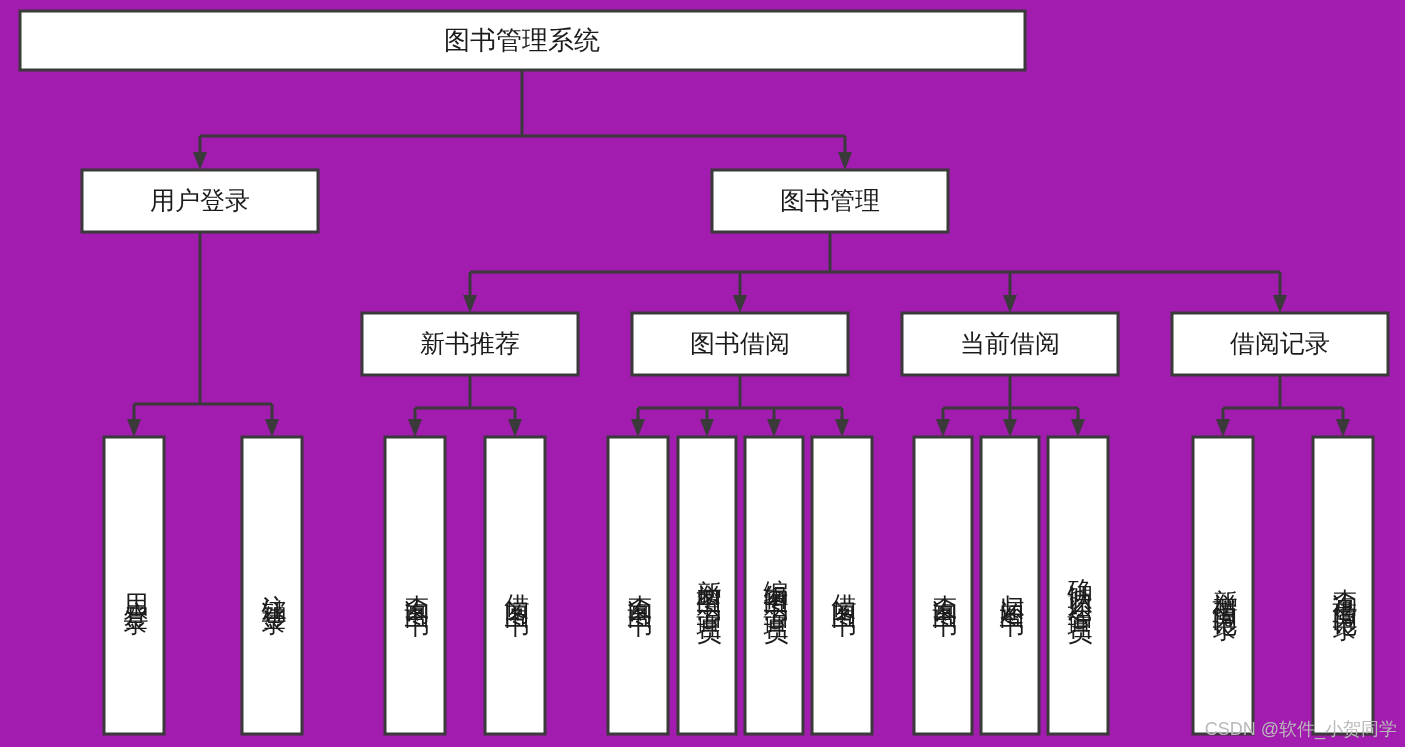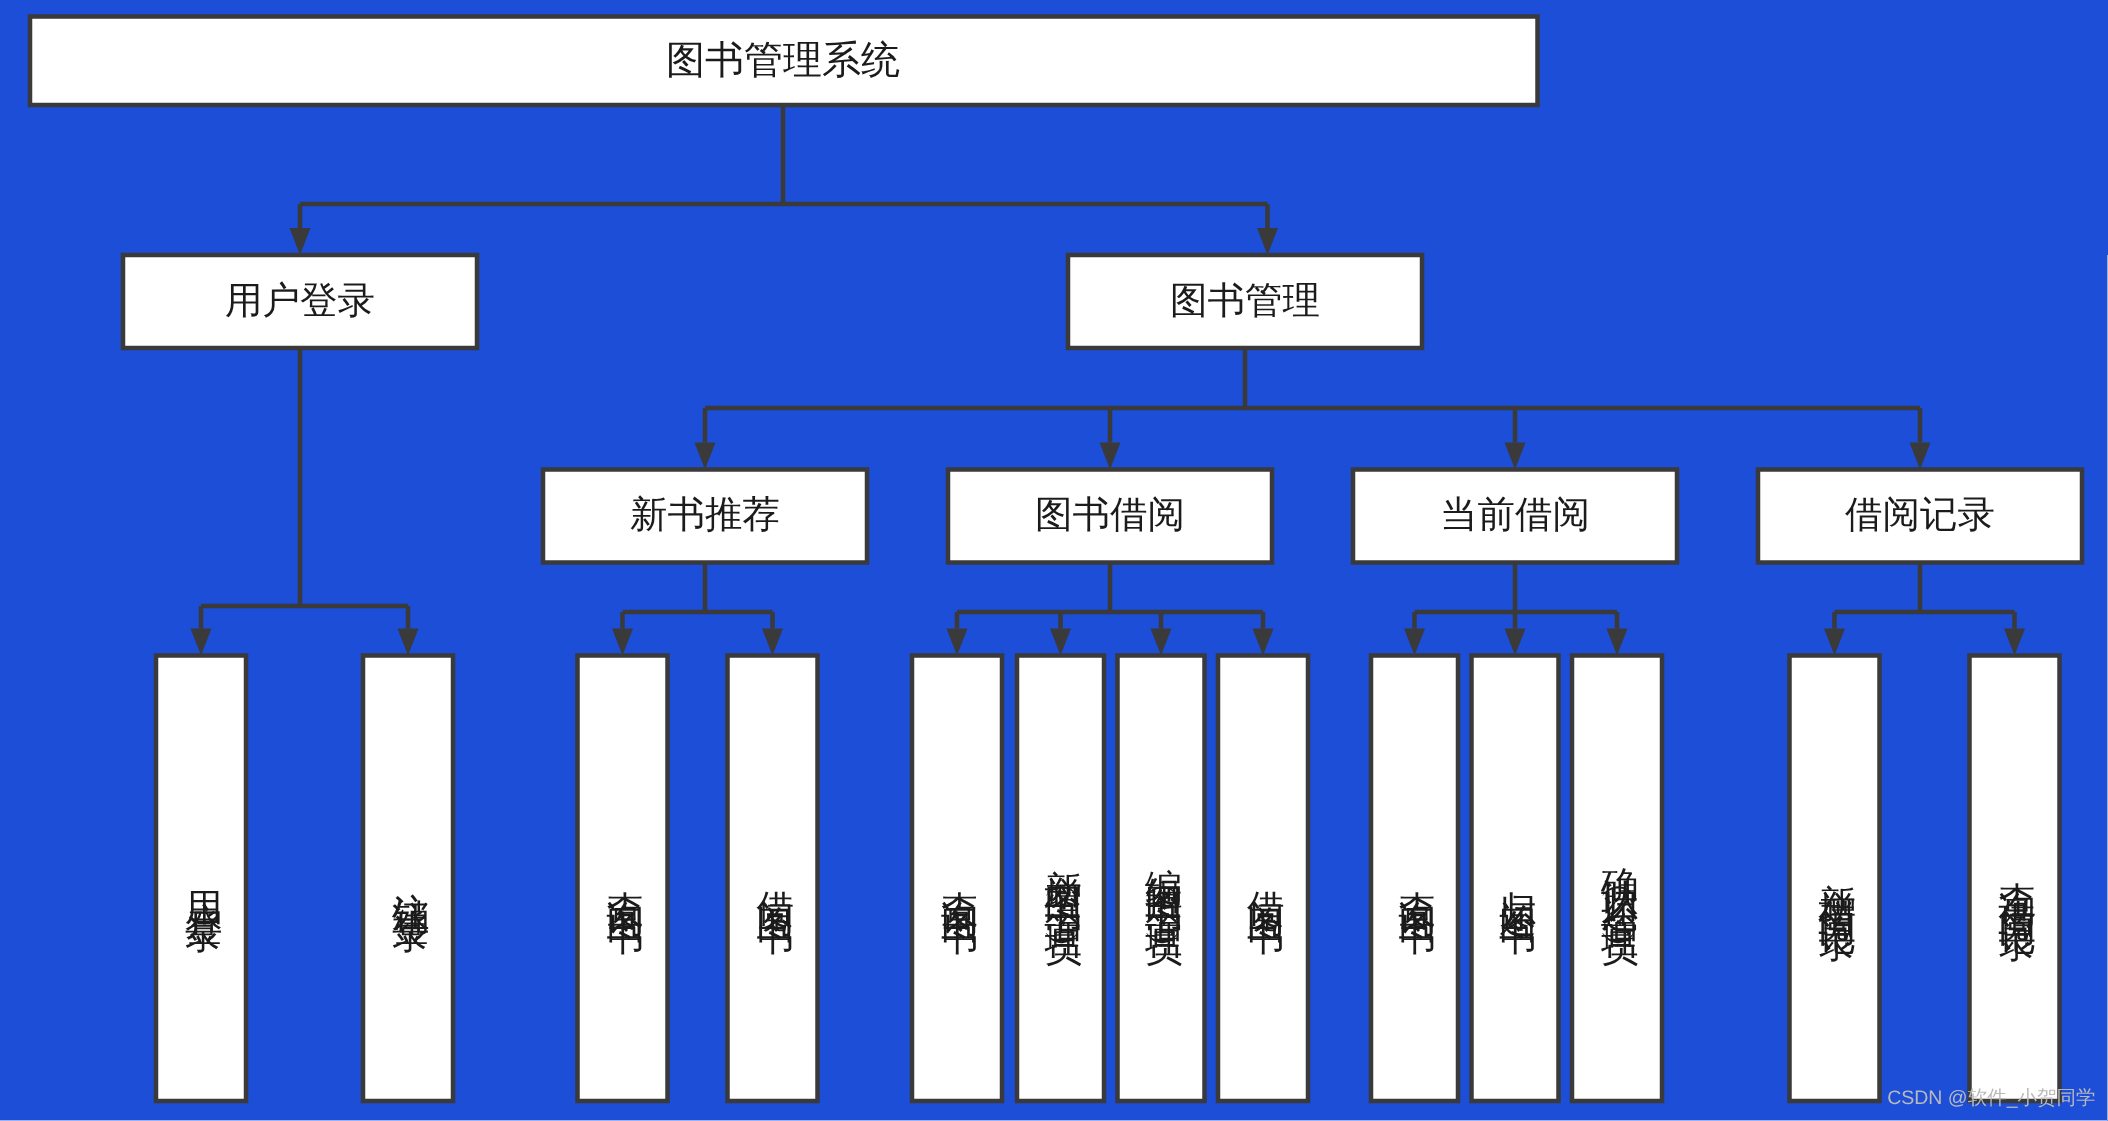"图书管理系统" #diagram-root { background: #1d4ed8 -> #a21caf }
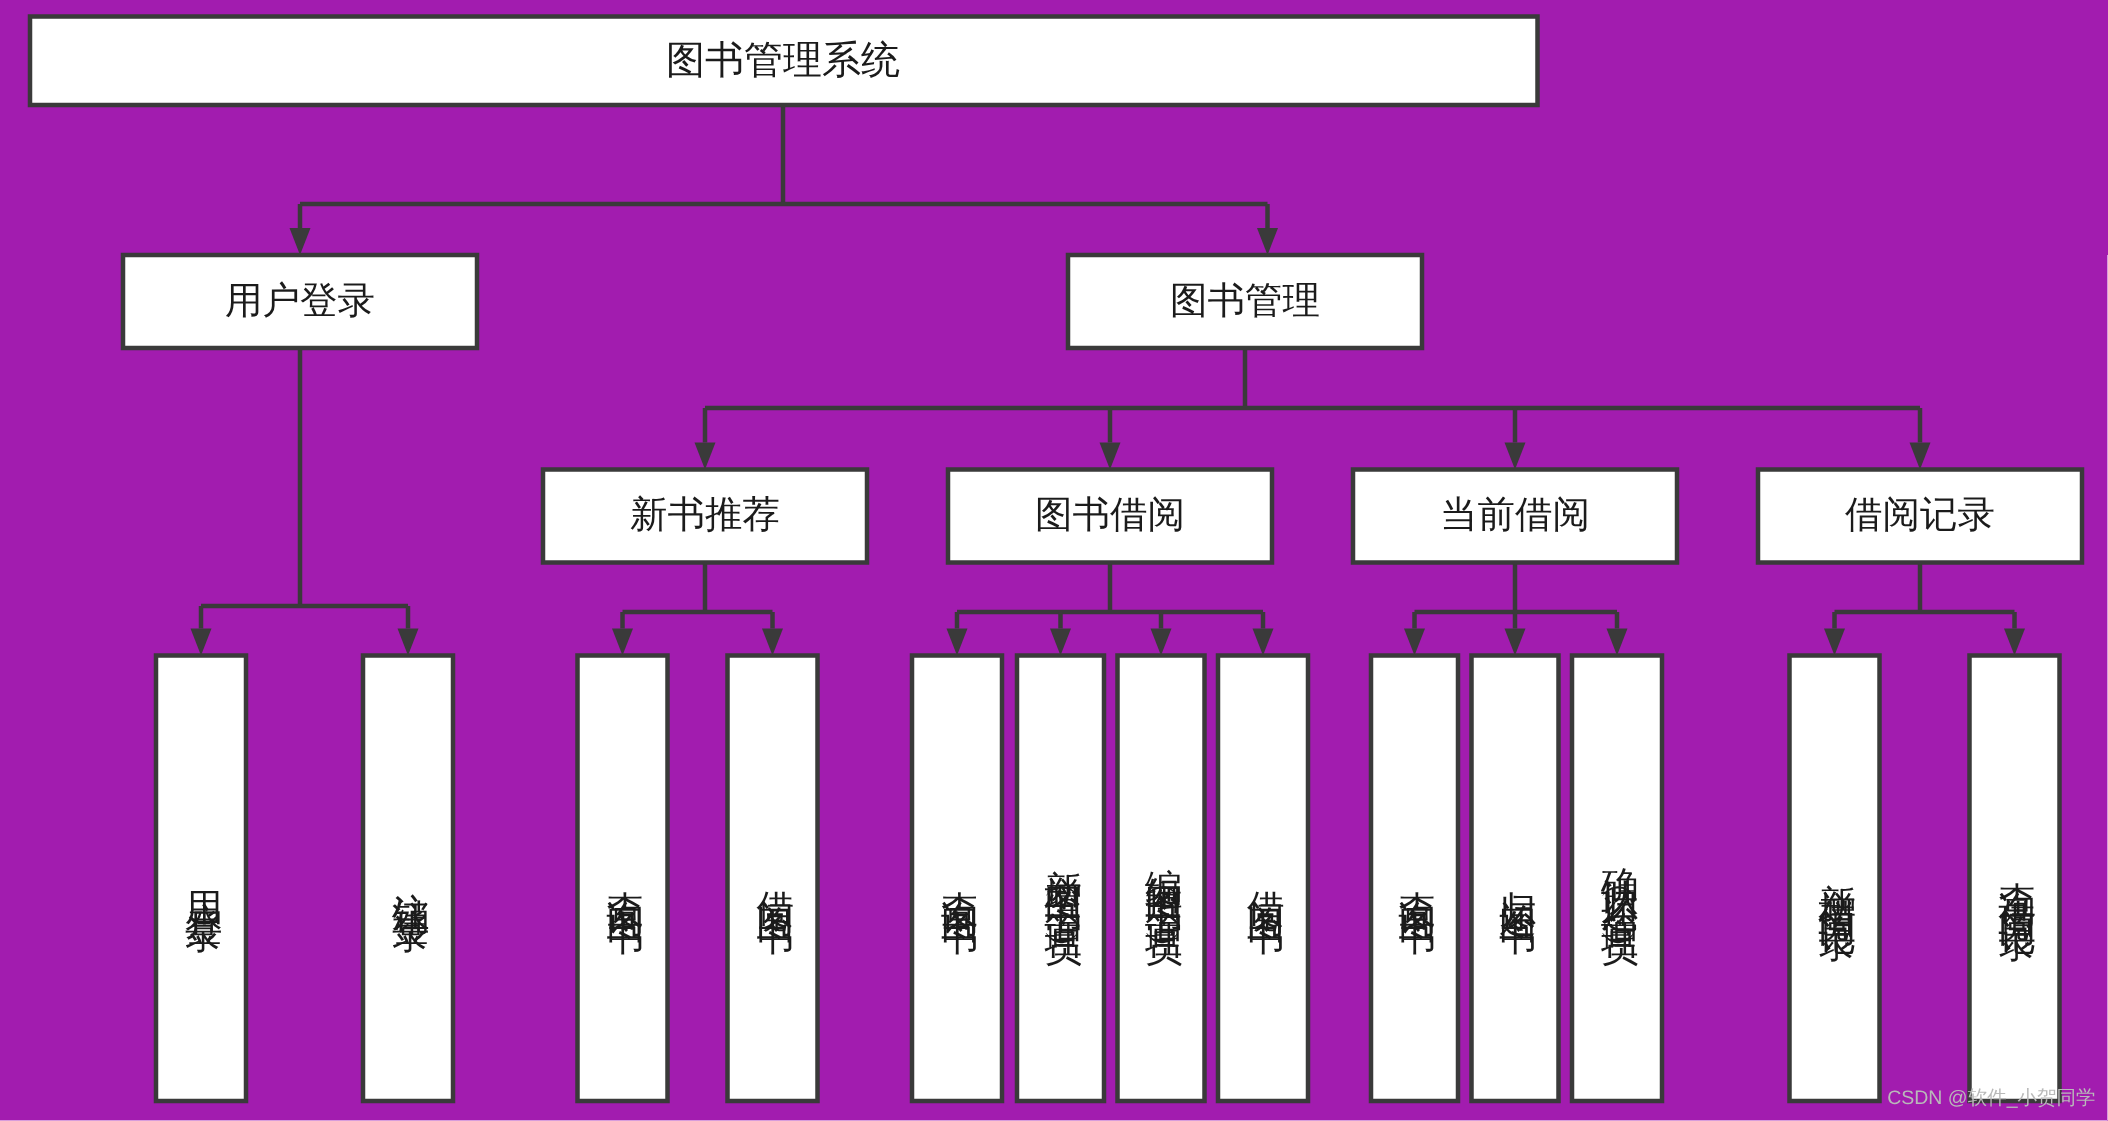"CSDN @软件_小贺同学" .watermark { font-size: 13px -> 18px }
